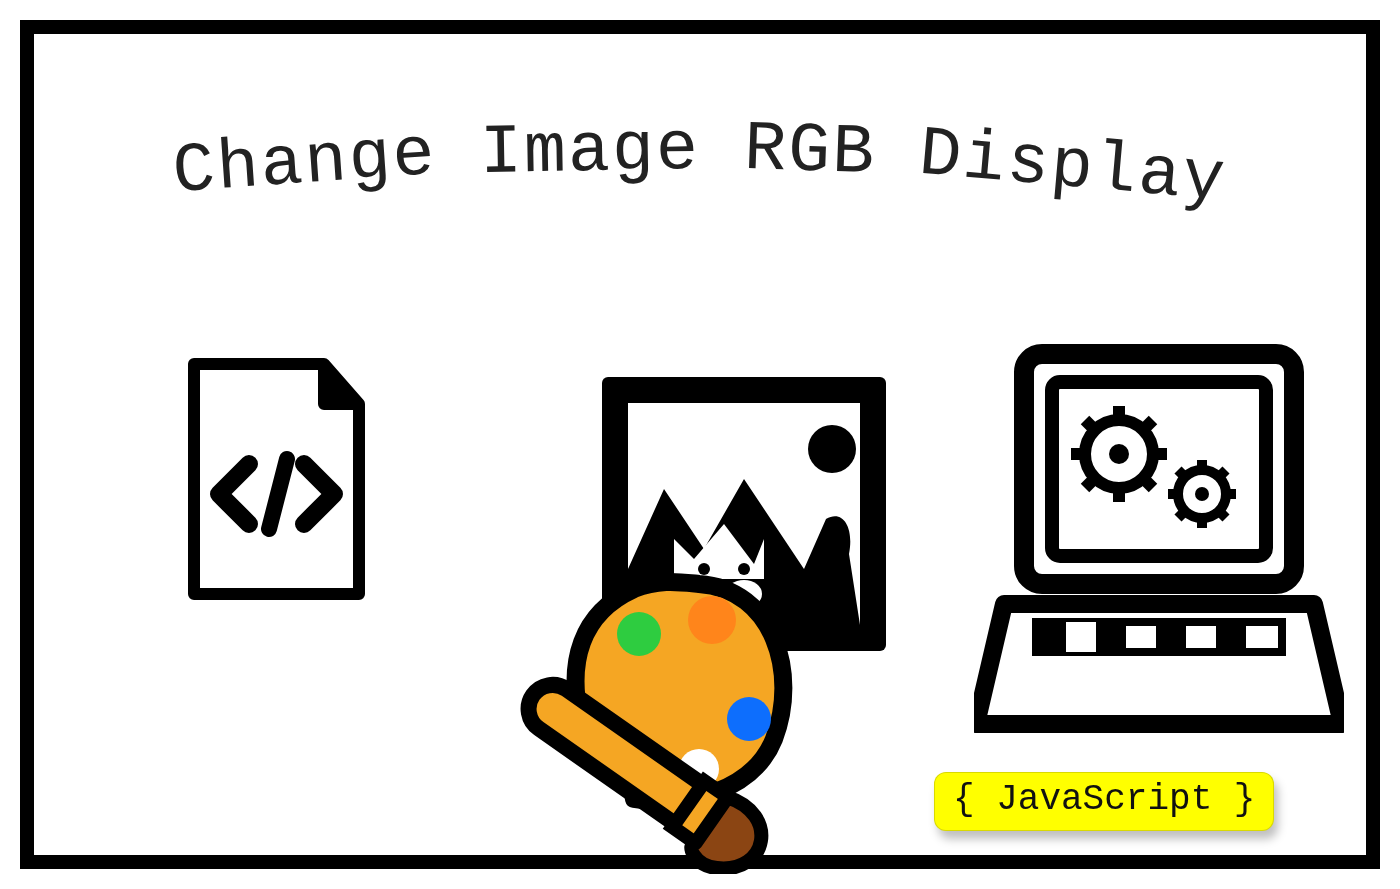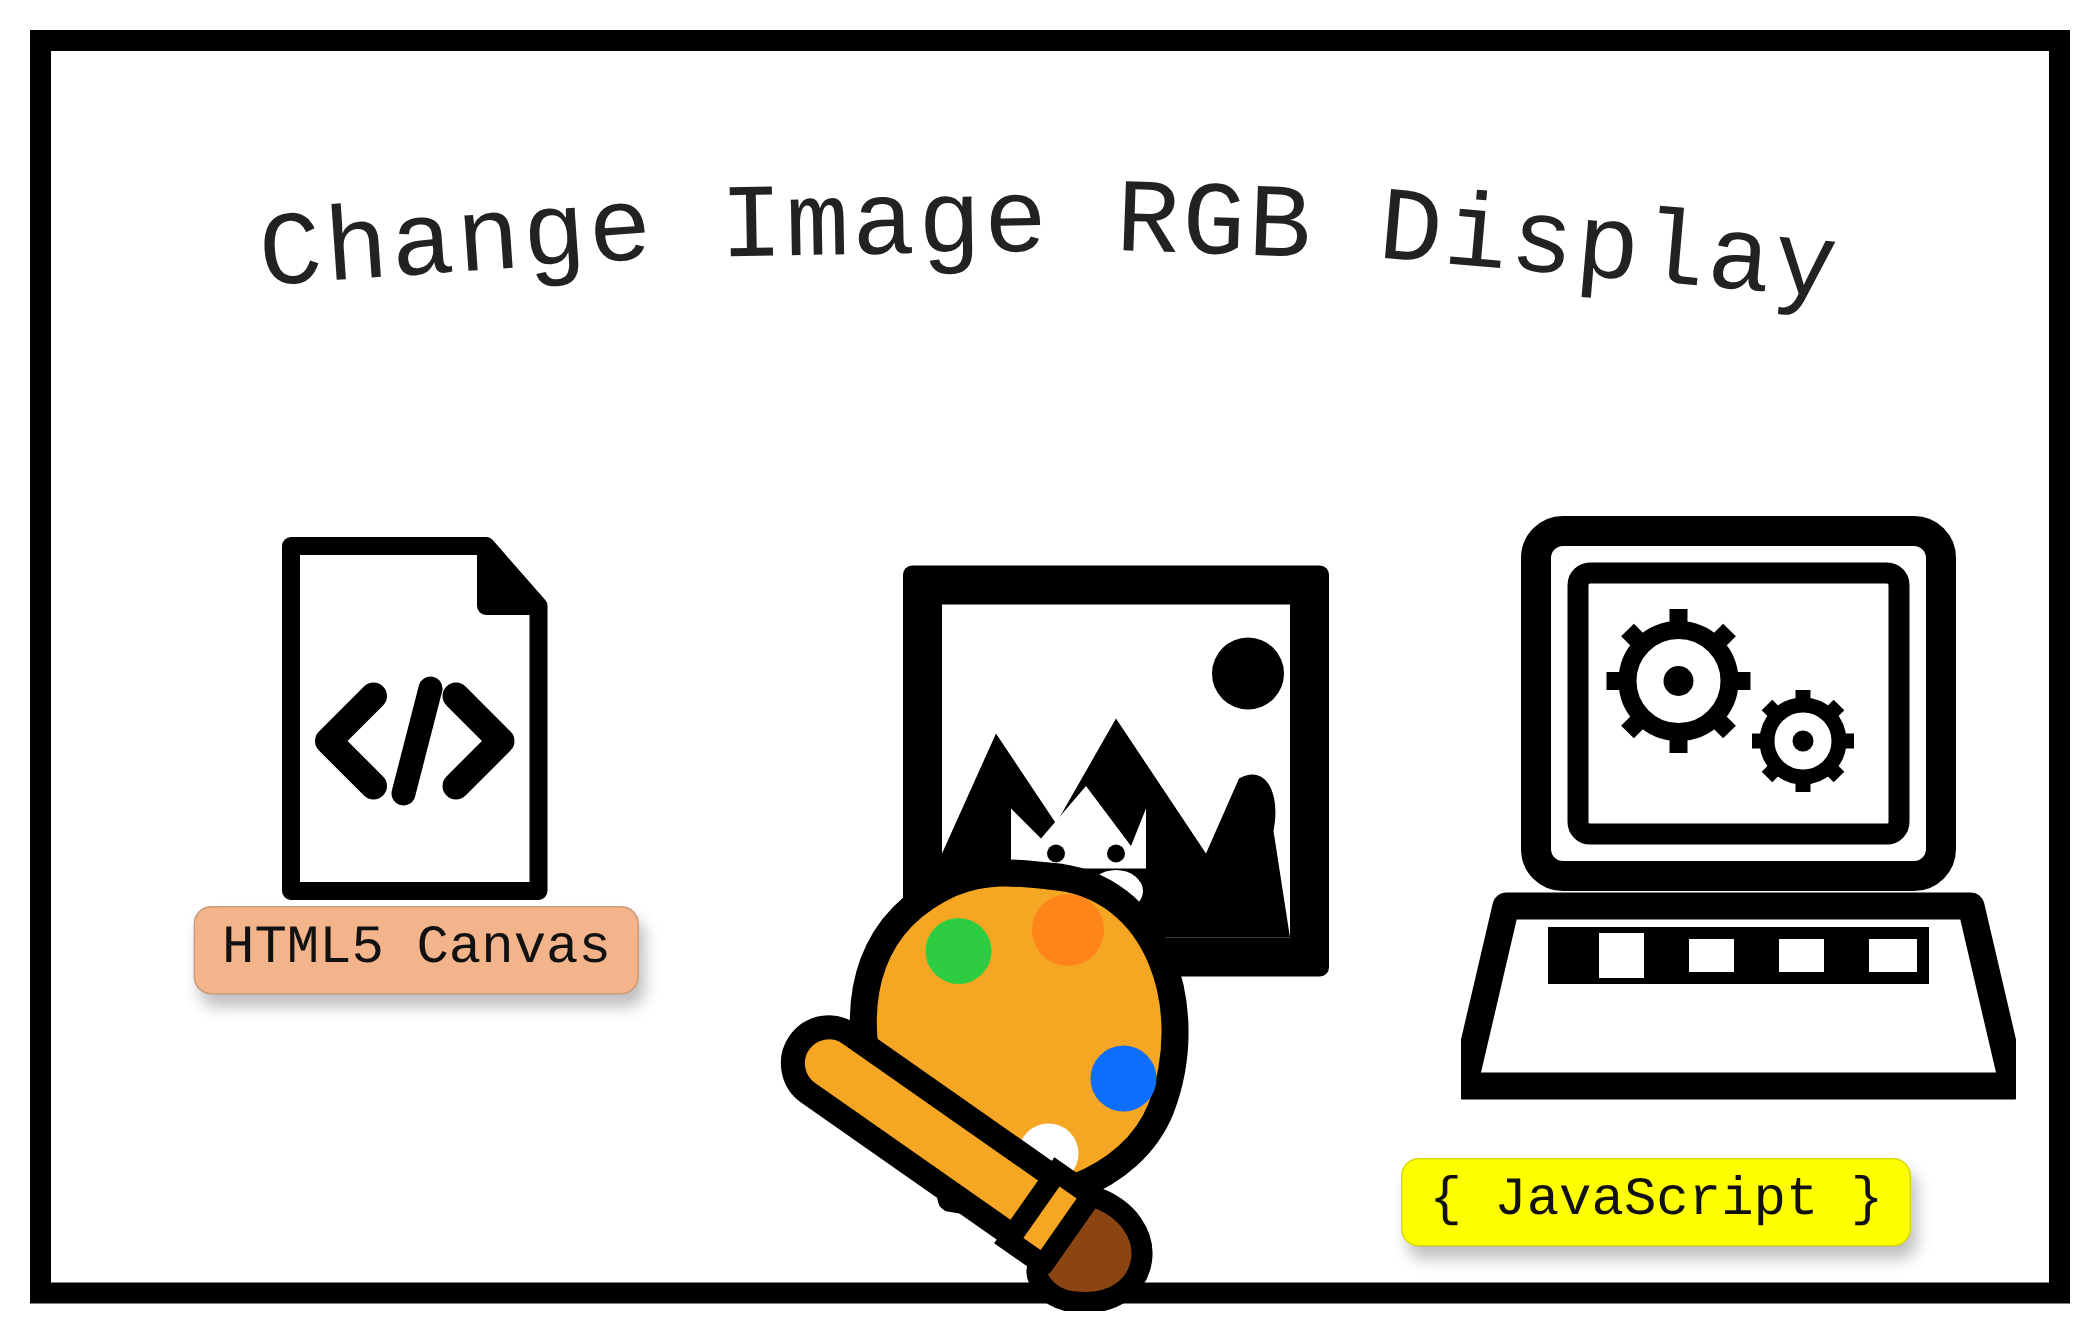"HTML5 Canvas" div.badge { html: <div>HTML5 Canvas</div> -> none }
